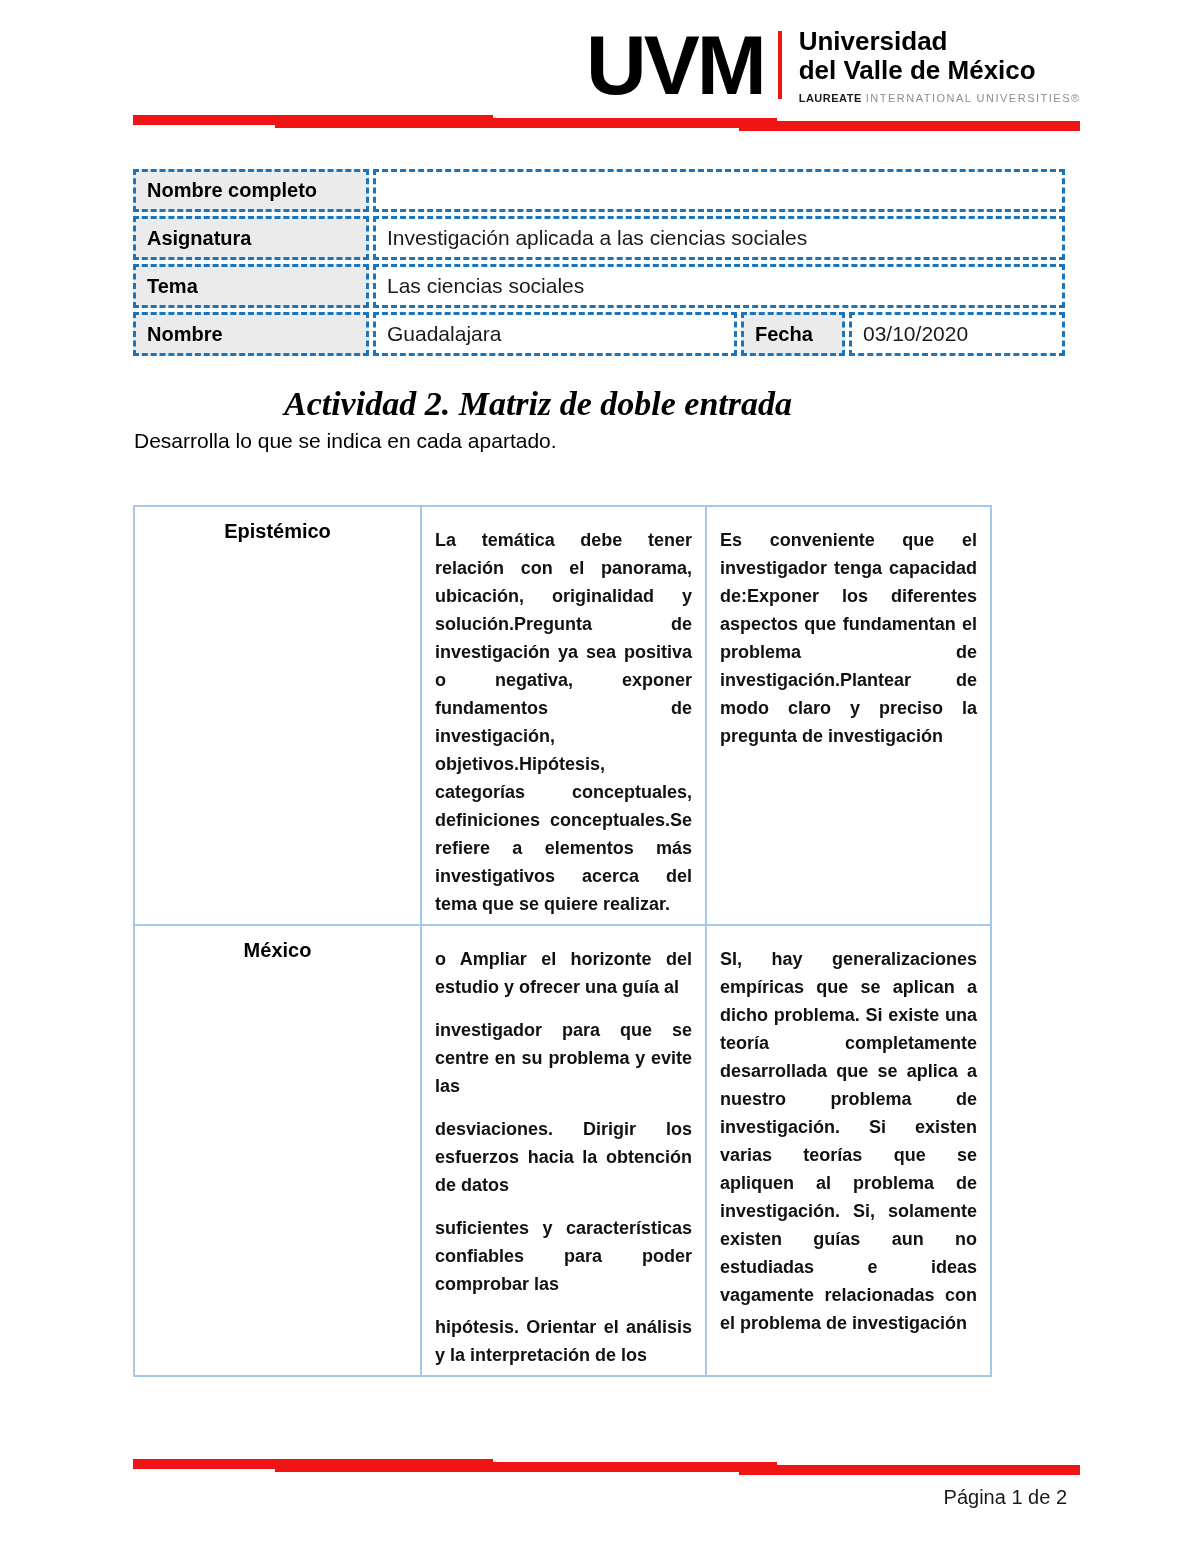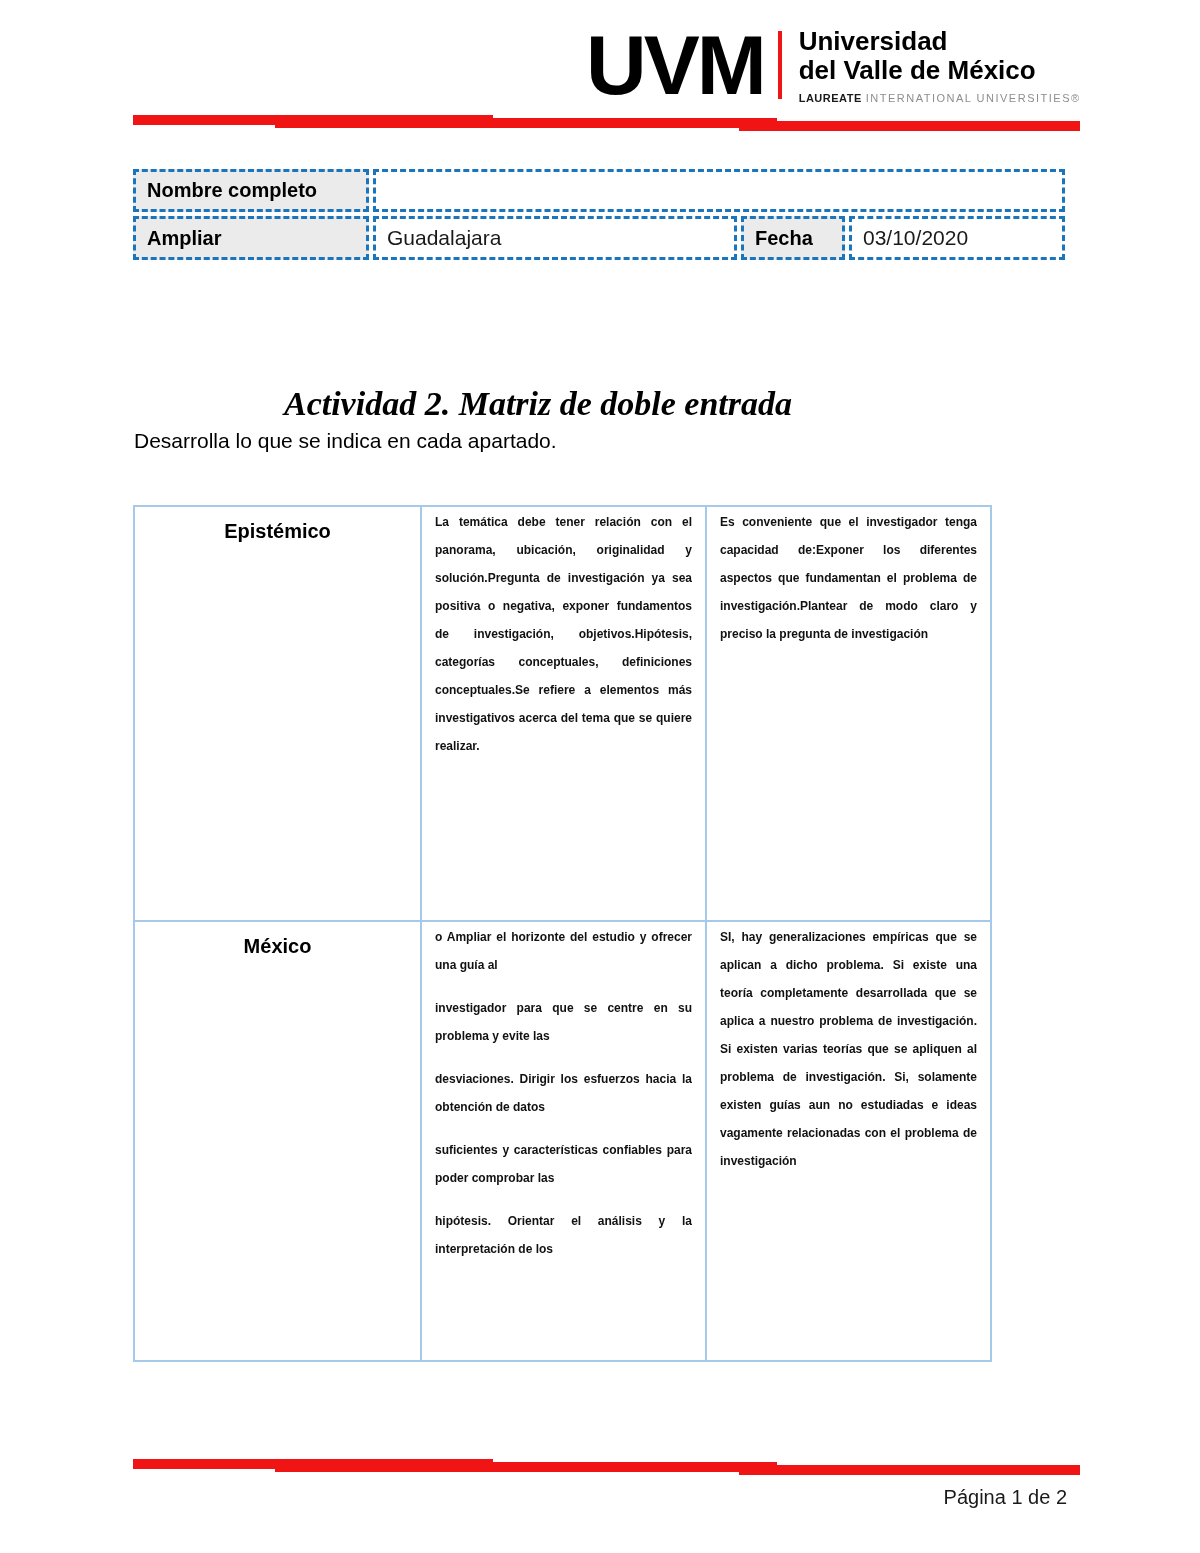"Asignatura" tr { html: none -> <tr> <td>Asignatura</td> <td>Investigación aplicada a las ciencias sociales</td> </tr> }
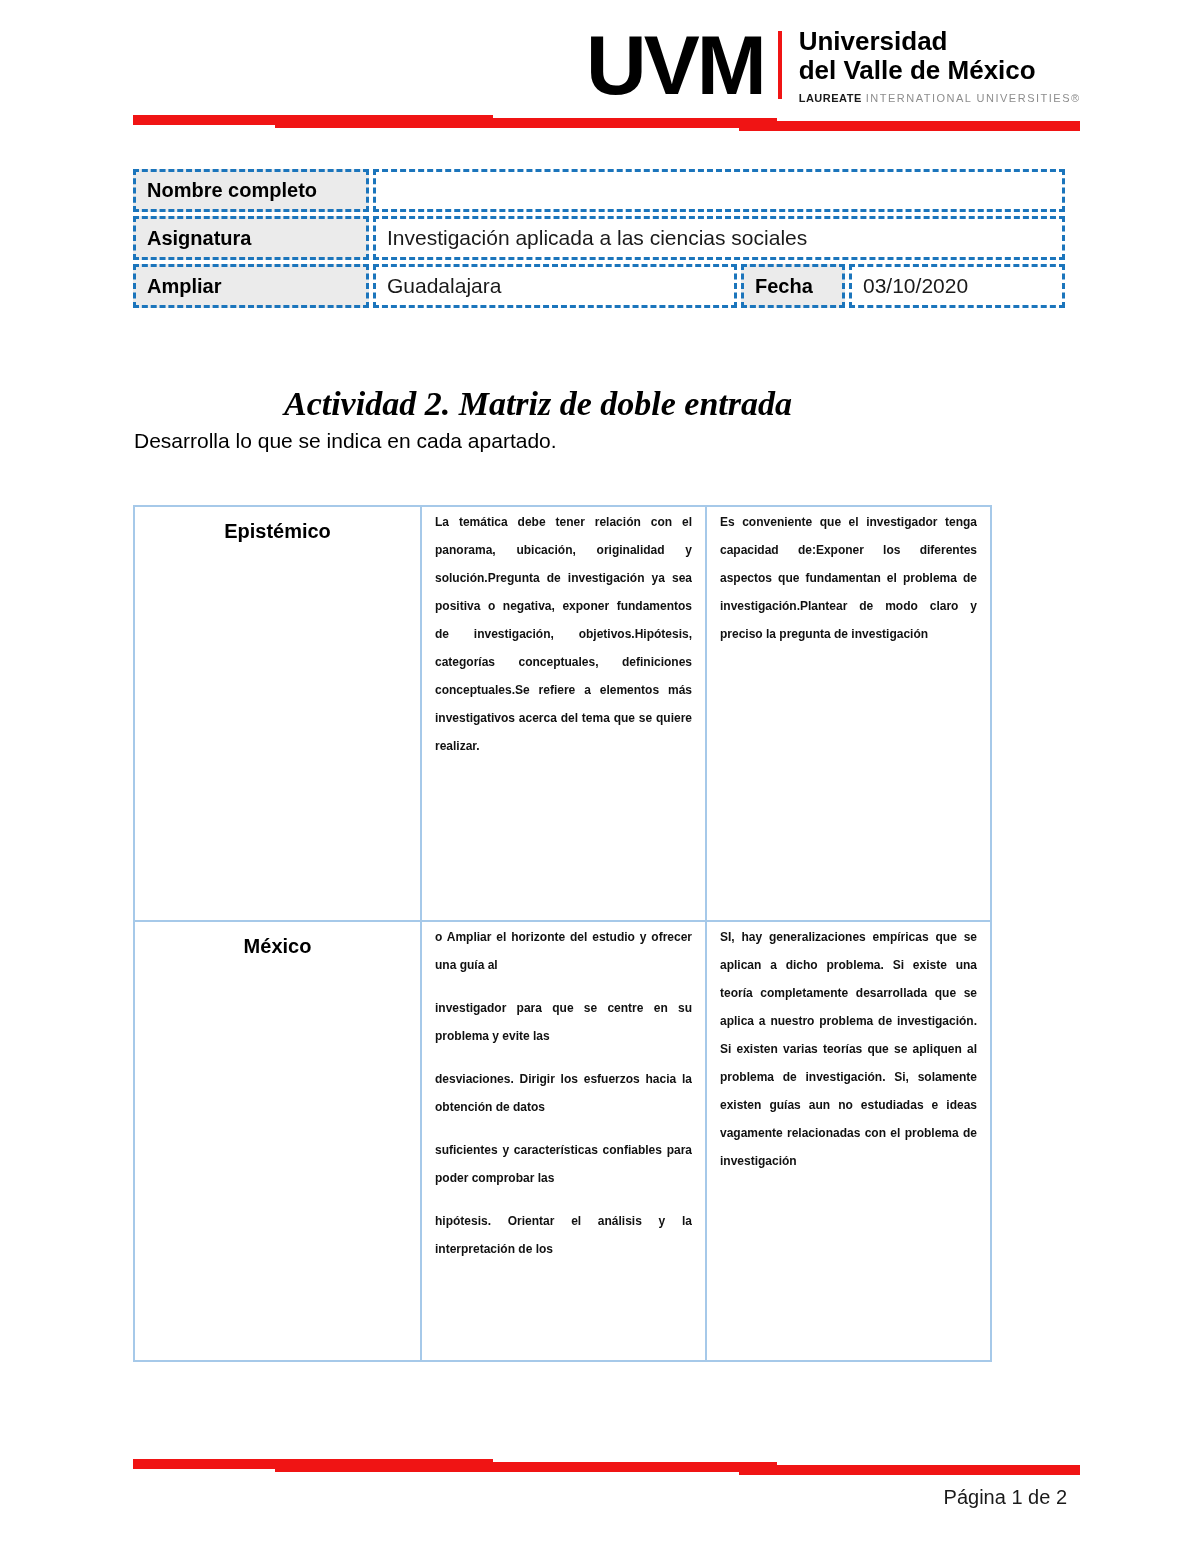"Tema" tr { html: none -> <tr> <td>Tema</td> <td>Las ciencias sociales</td> </tr> }
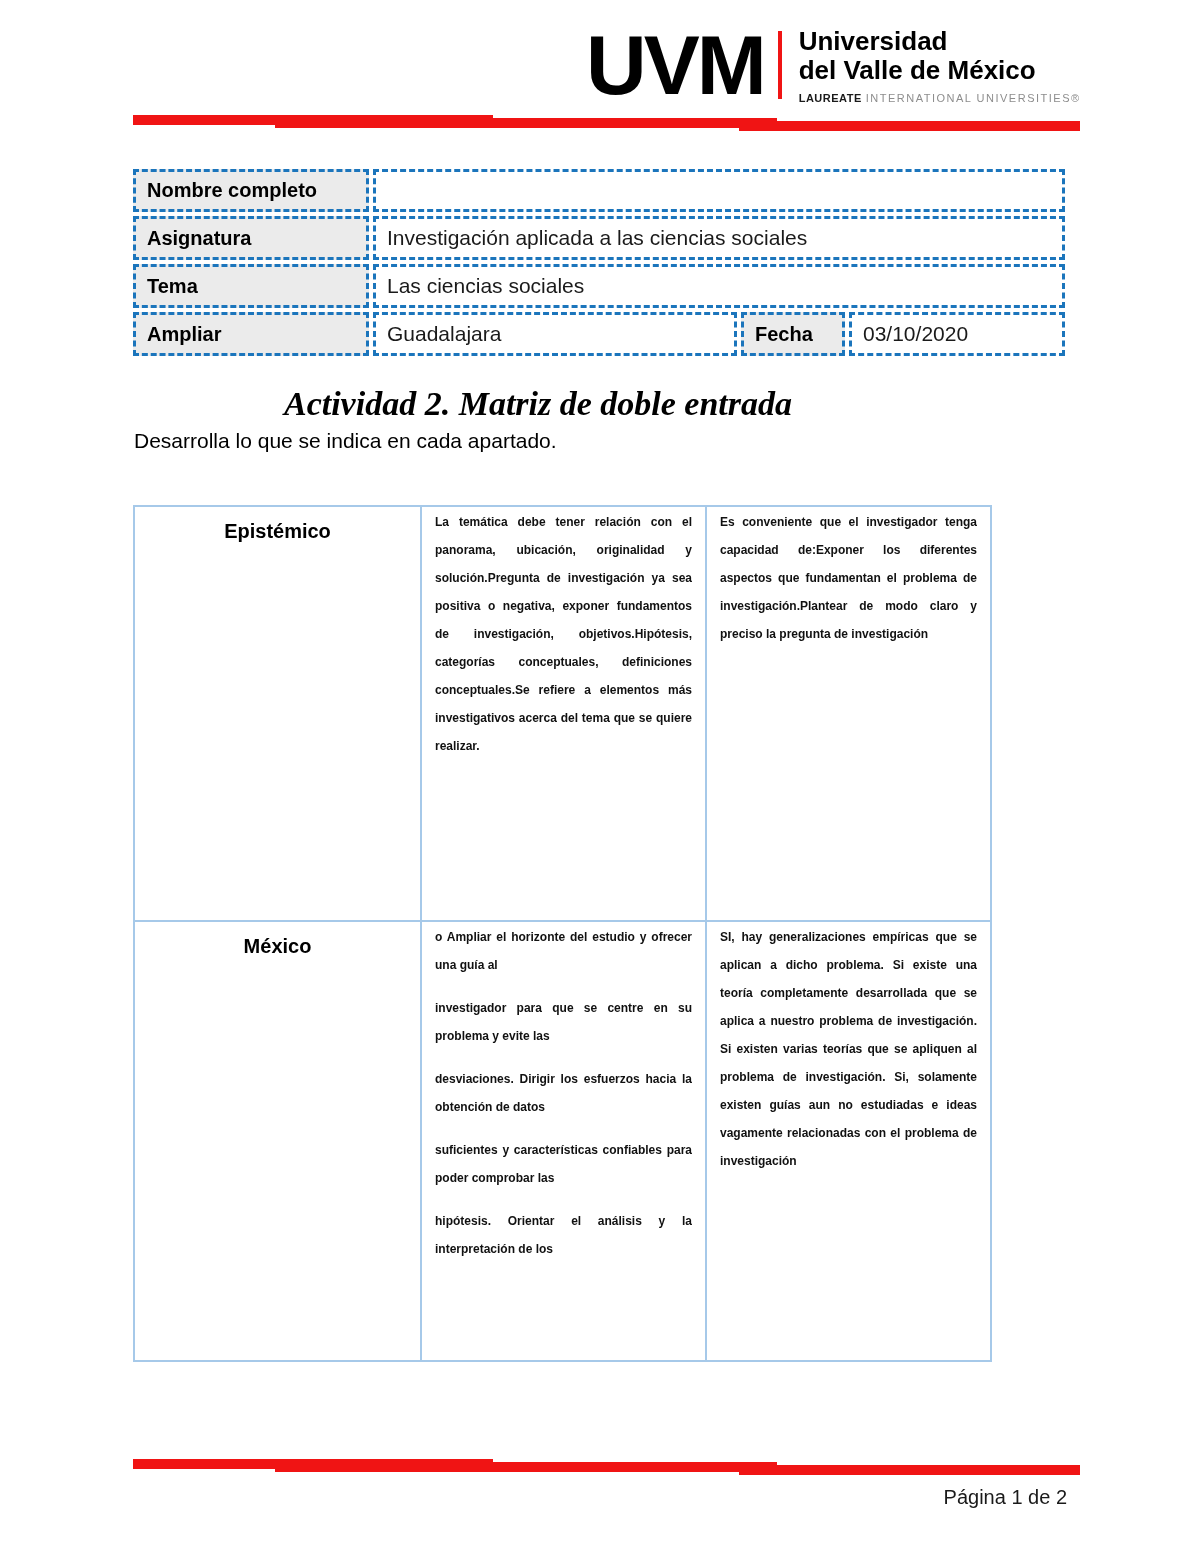"Ampliar" td.td-label { text: Ampliar -> Nombre }
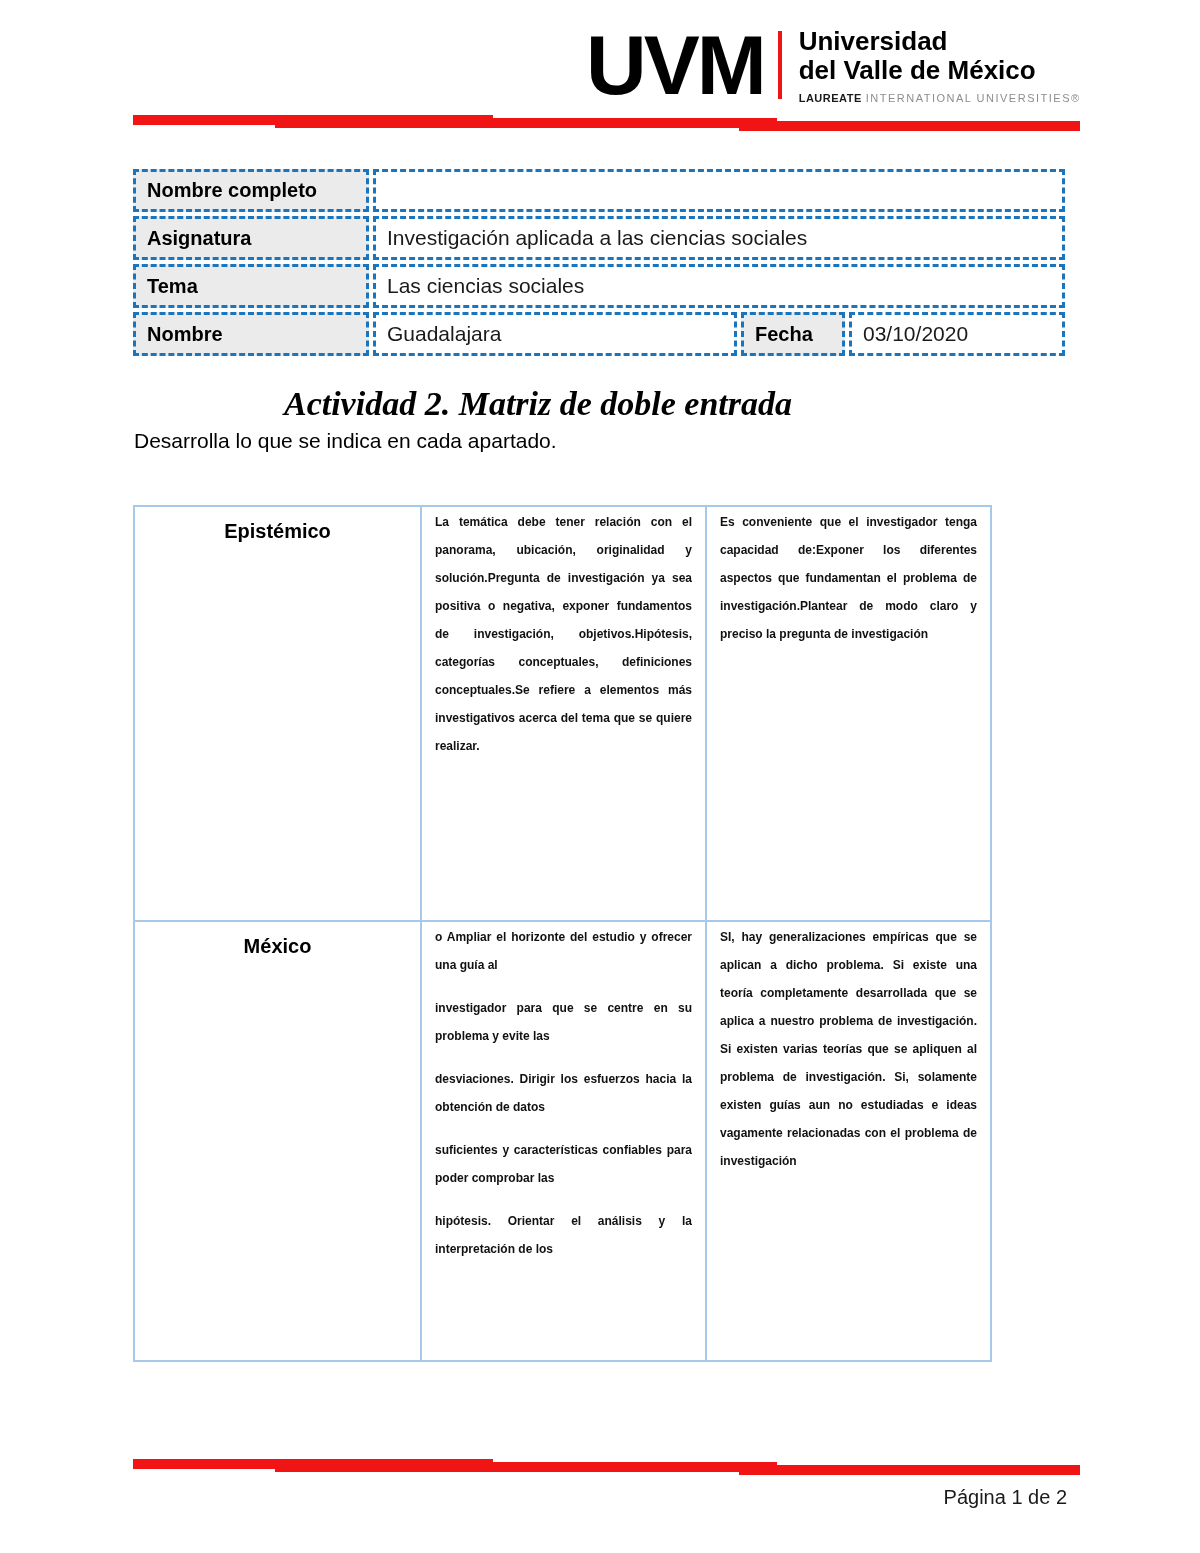"La temática debe tener relación" .td-content { font-size: 12px -> 18px; padding: 1px 13px 6px 13px -> 19px 13px 6px 13px }
